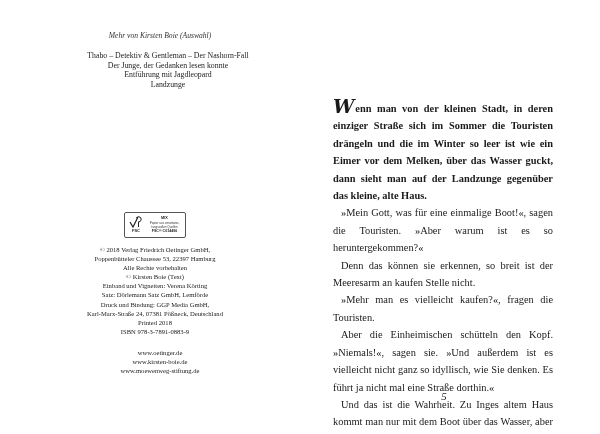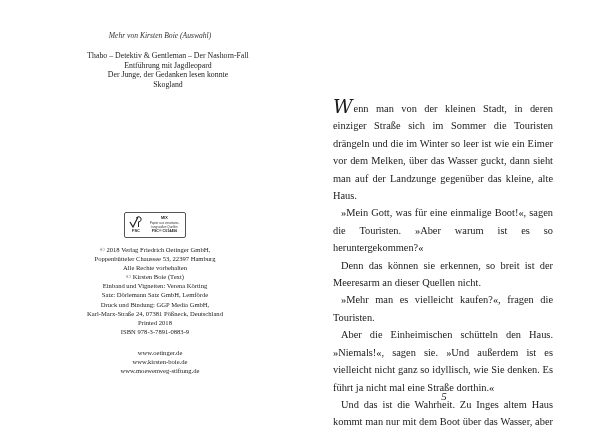"Entführung mit Jagdleopard" li { order: before "Der Junge, der Gedanken lesen" -> after "Der Junge, der Gedanken lesen" }
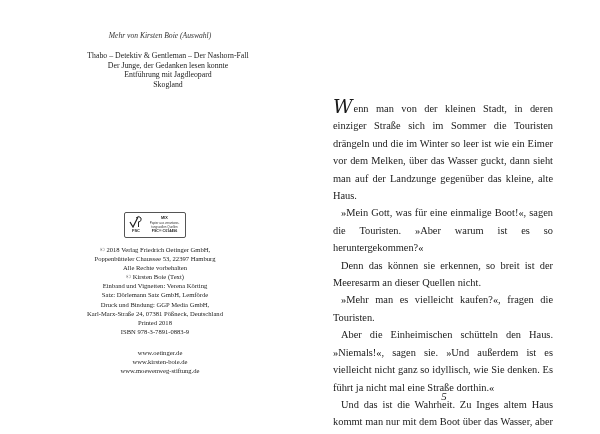"Skogland" li { text: Skogland -> Landzunge }
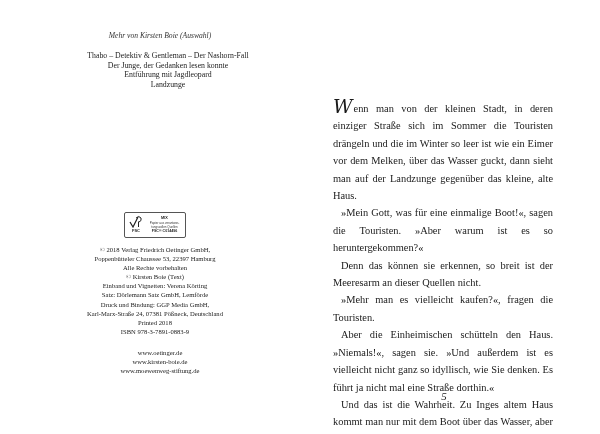"Wenn man von der kleinen" .story p.first { font-weight: none -> bold }
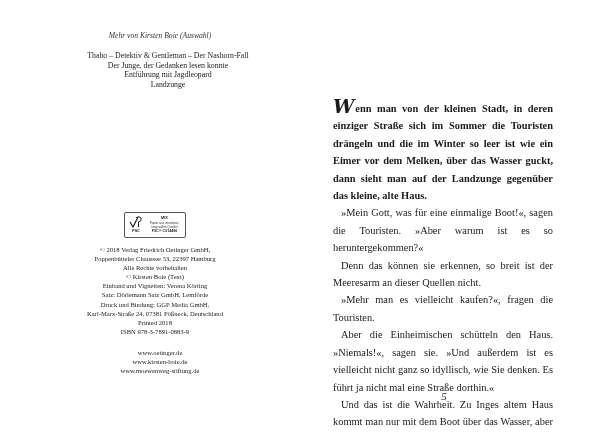"Denn das können sie erkennen," p { text: dieser Quellen -> kaufen Stelle }
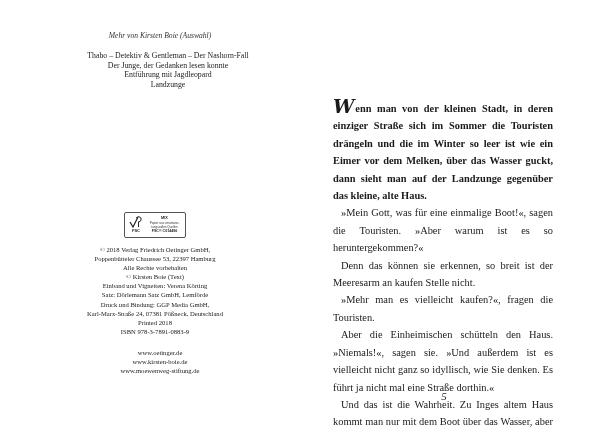"Aber die Einheimischen schütteln den" p { text: Haus -> Kopf }
